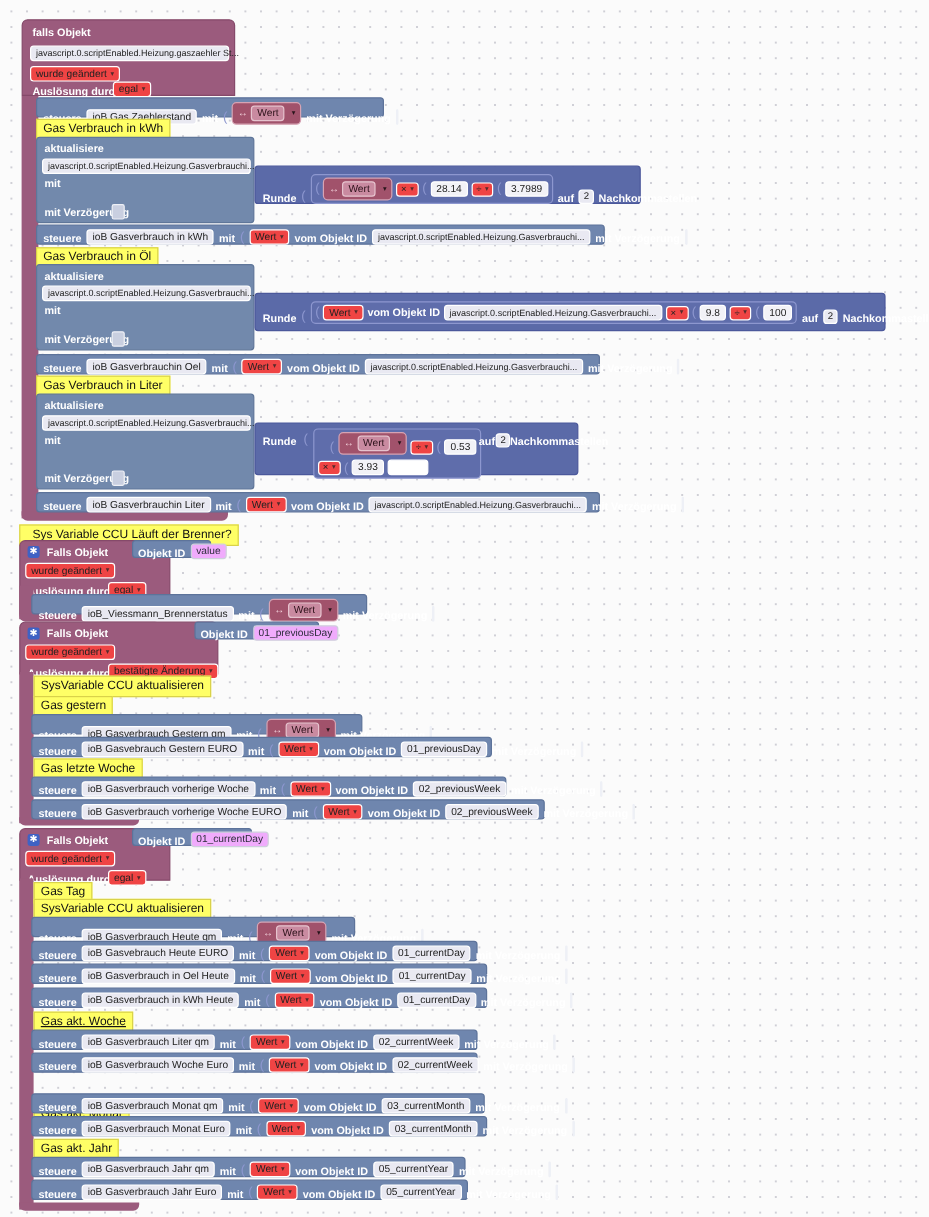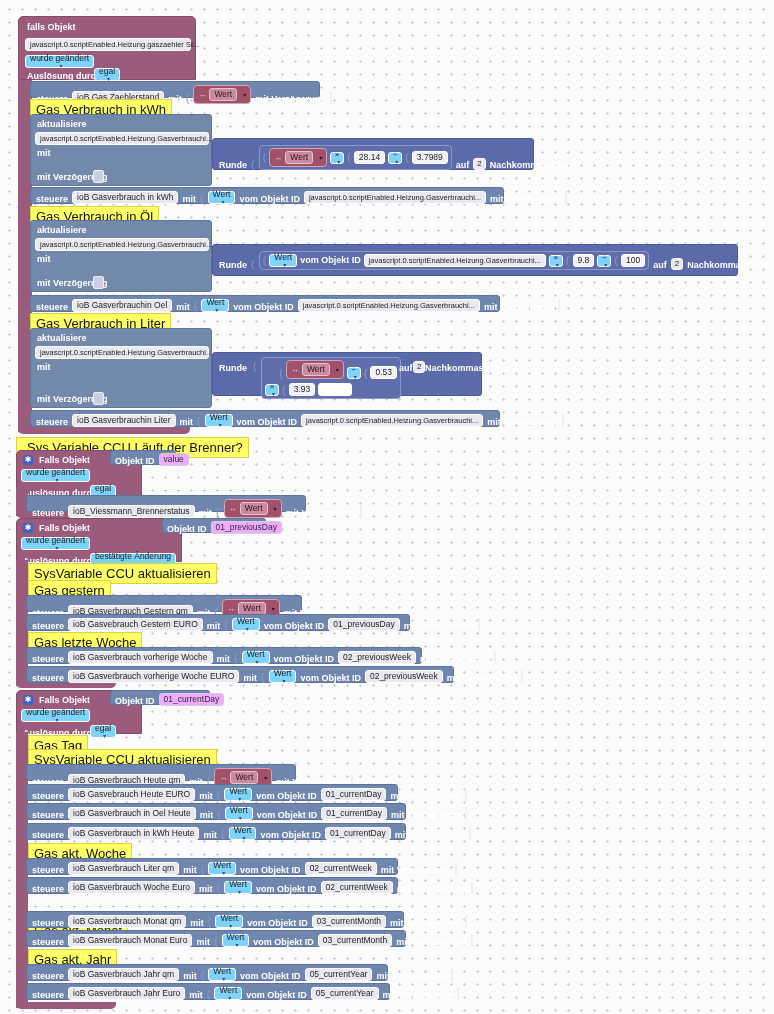"wurde geändert" .field.drop { background: #7dd3fc -> #ef4444; flex-direction: column -> none }
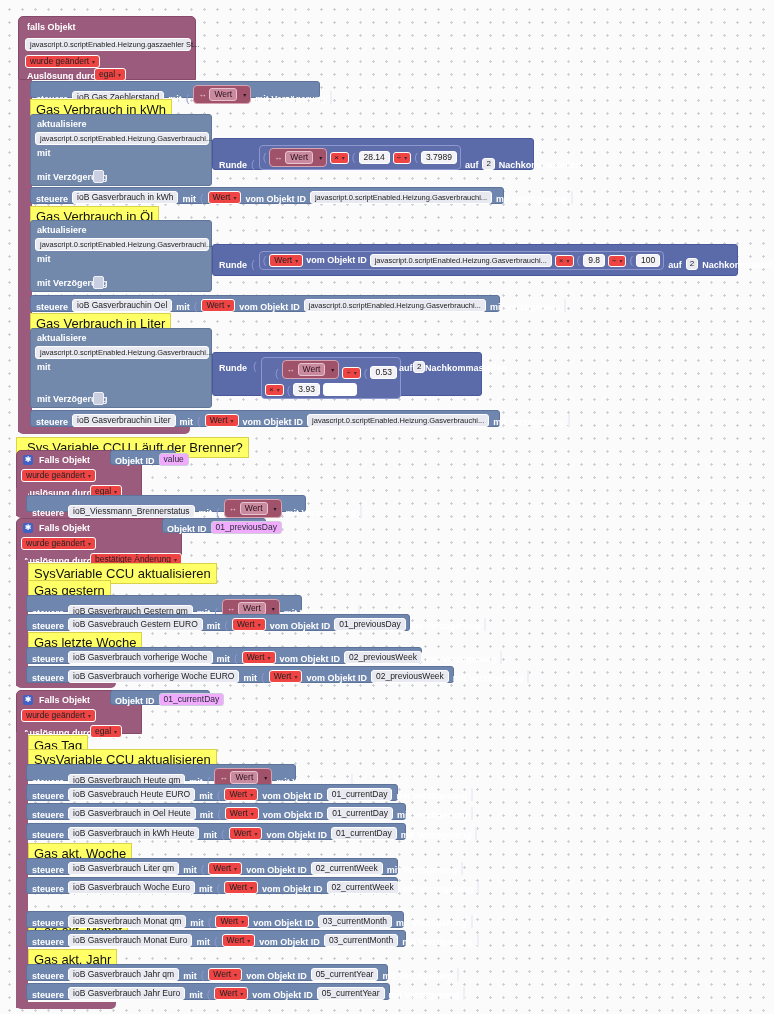"Gas Verbrauch in kWh" .comment { font-size: 13px -> 10px }
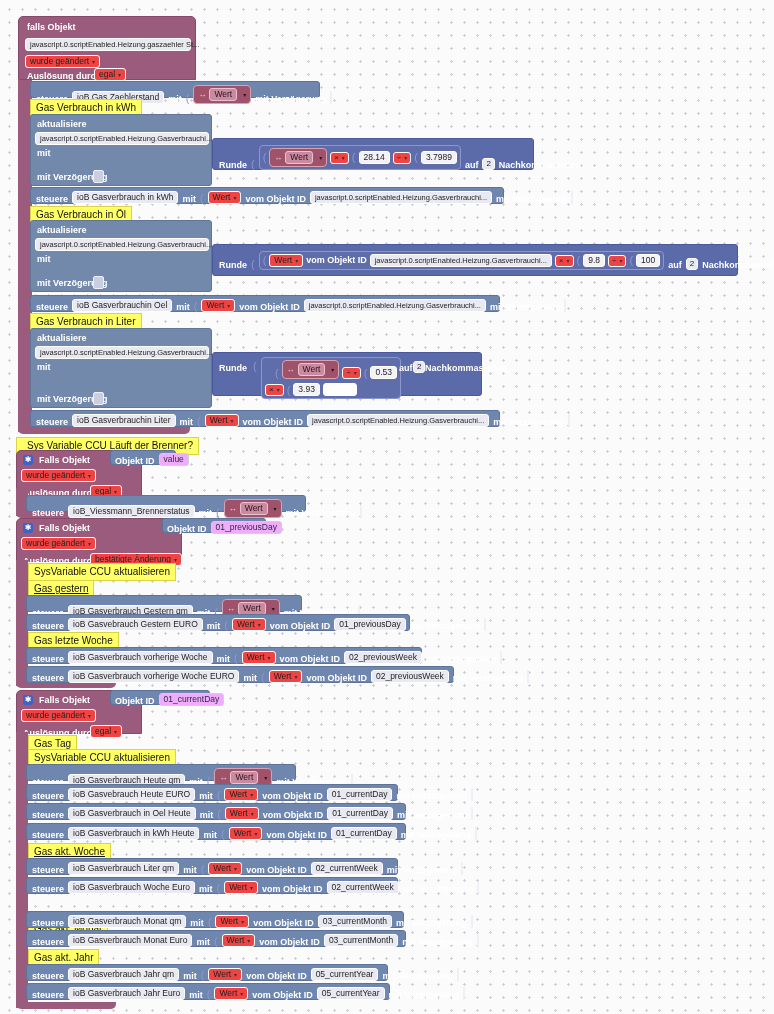"Gas gestern" div.comment { text-decoration: underline -> none }
